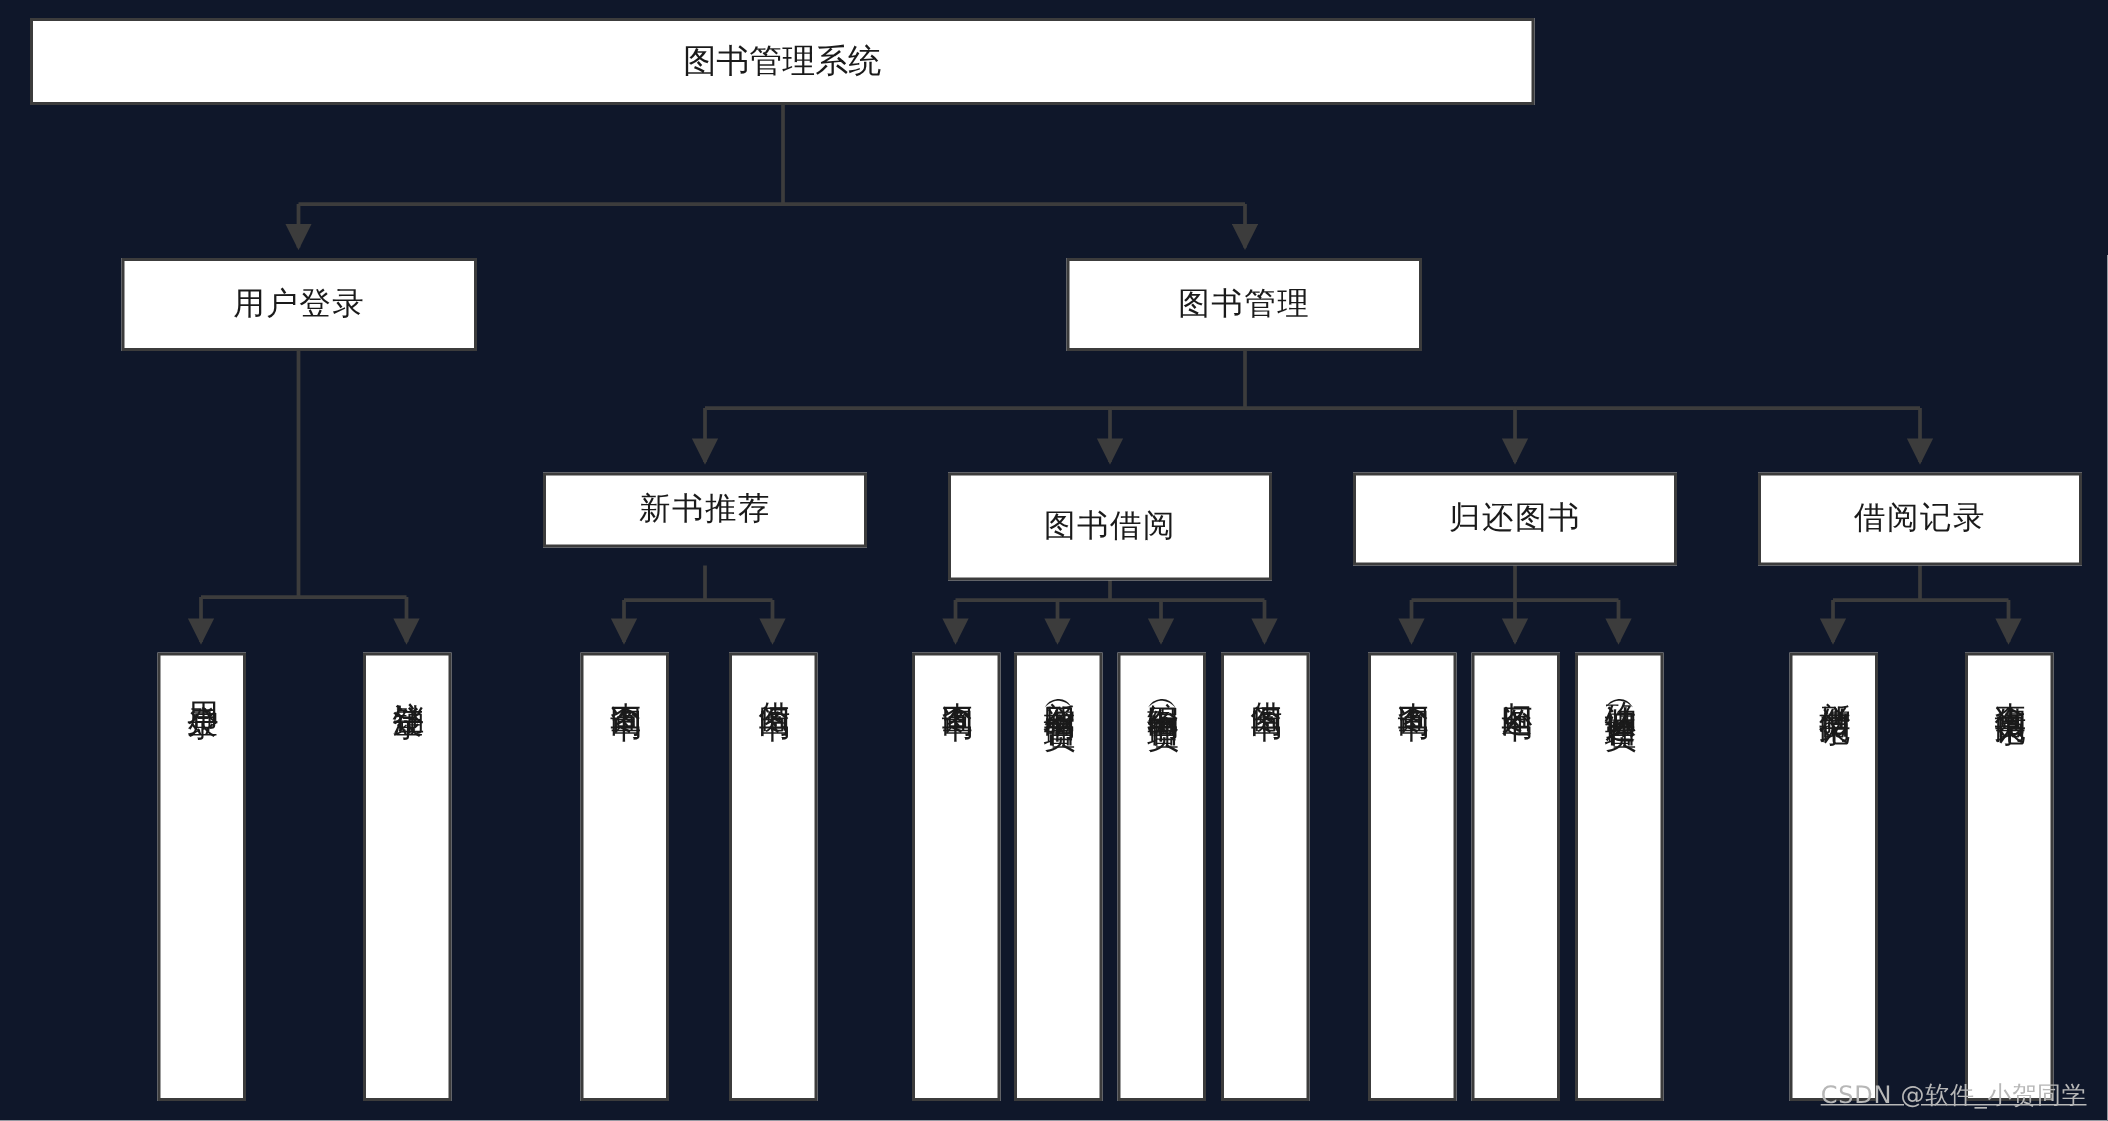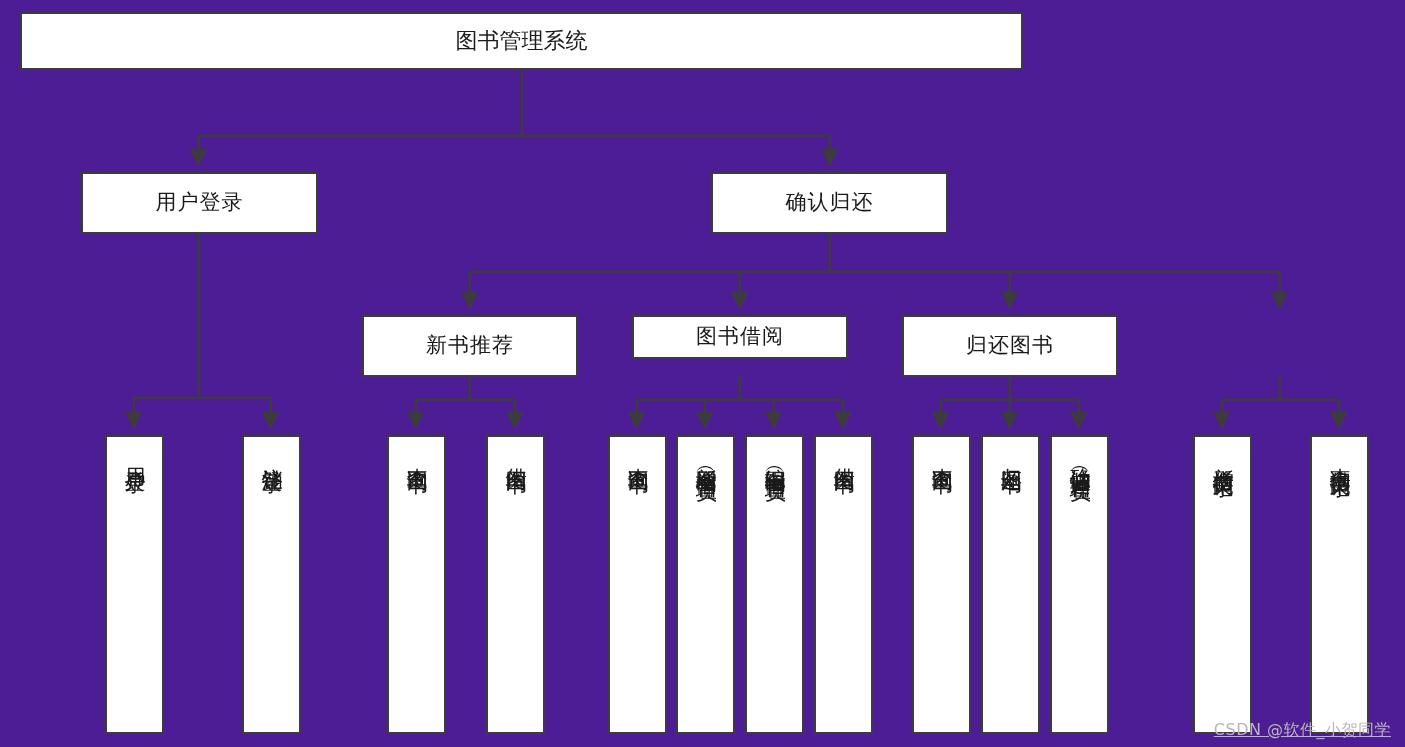"图书管理系统" #canvas { background: #4c1d95 -> #0f172a }
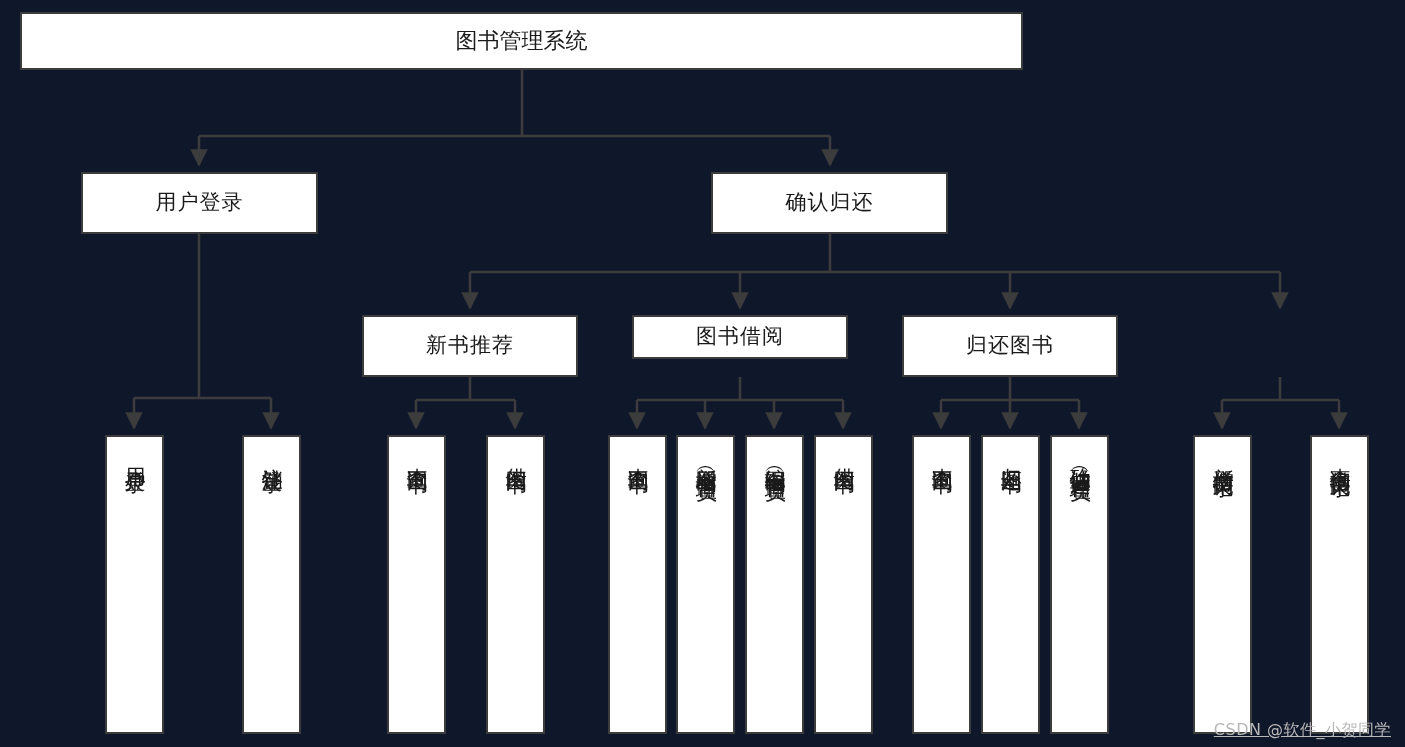"确认归还" span { text: 确认归还 -> 图书管理 }
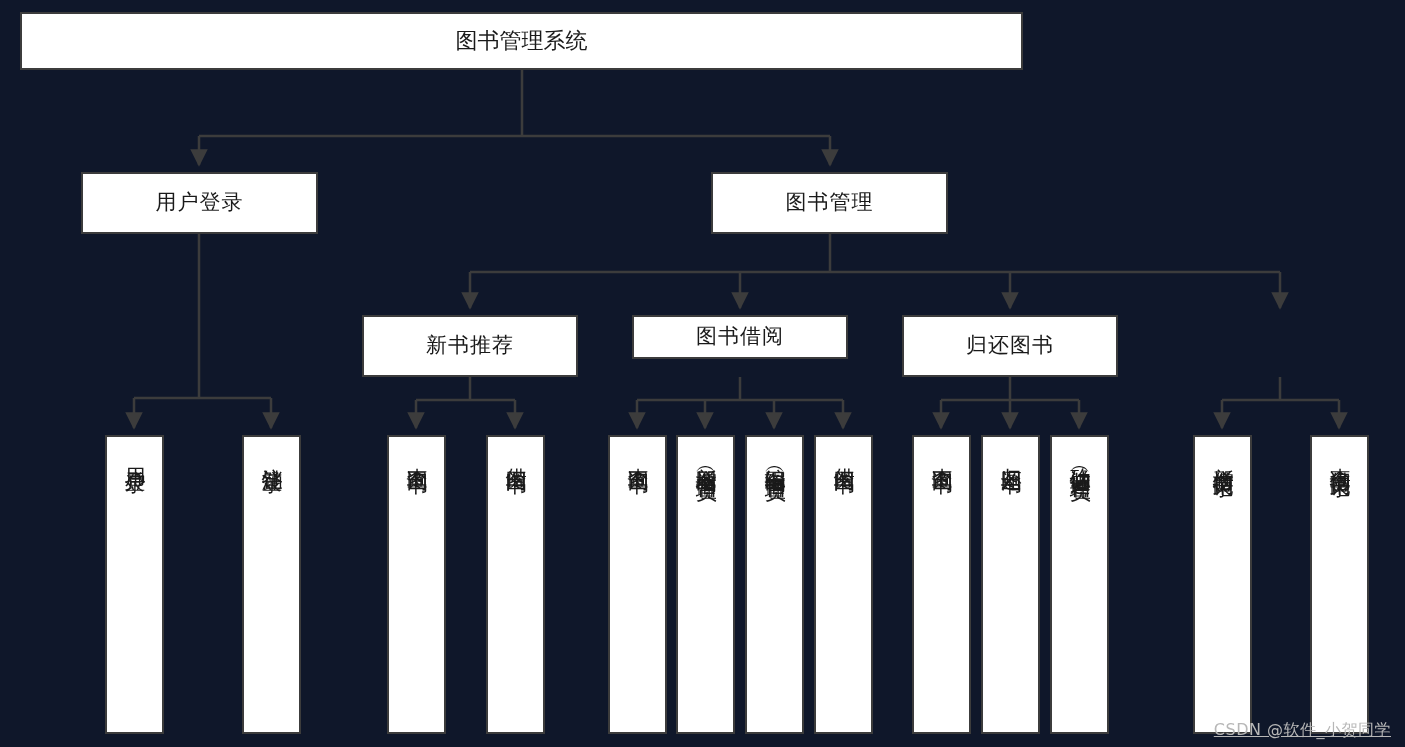"新书推荐" div.node { height: 62px -> 50px }
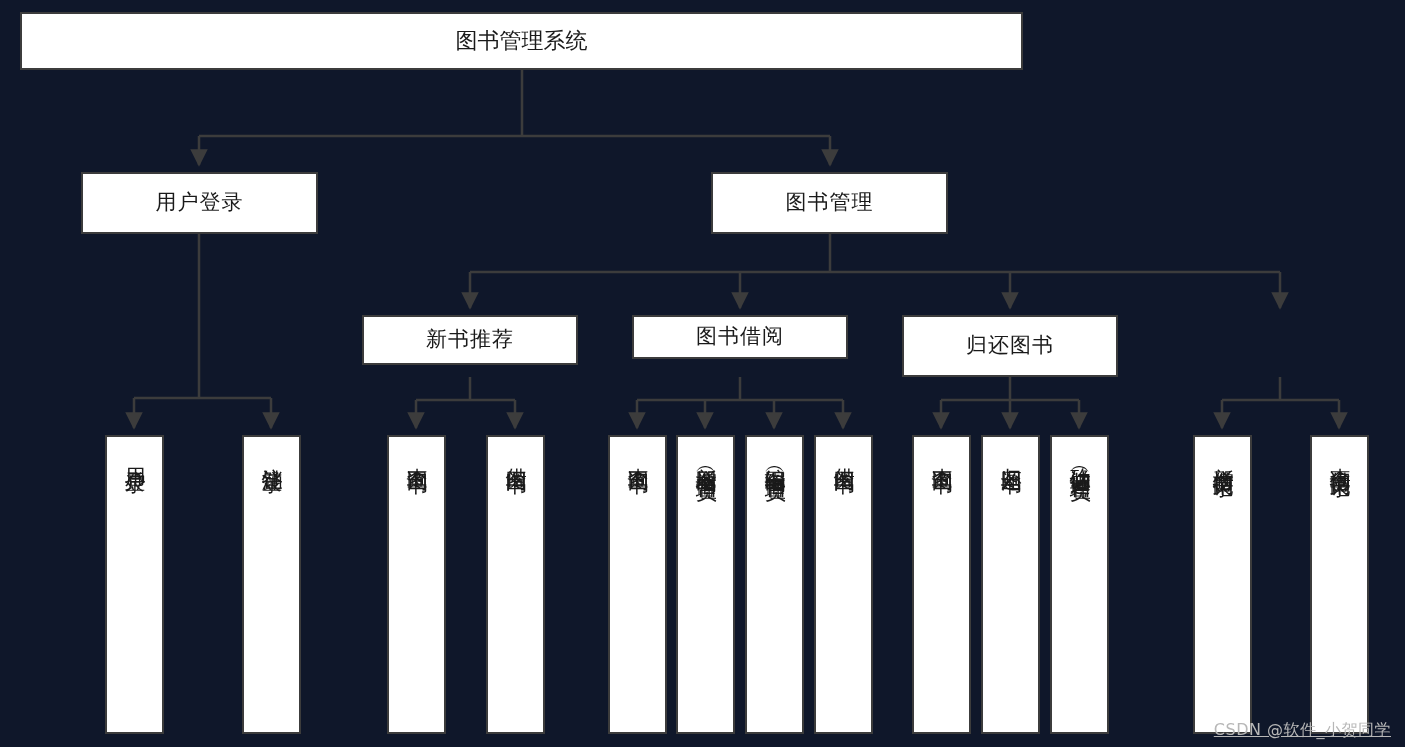"图书借阅" div.node { height: 44px -> 72px }
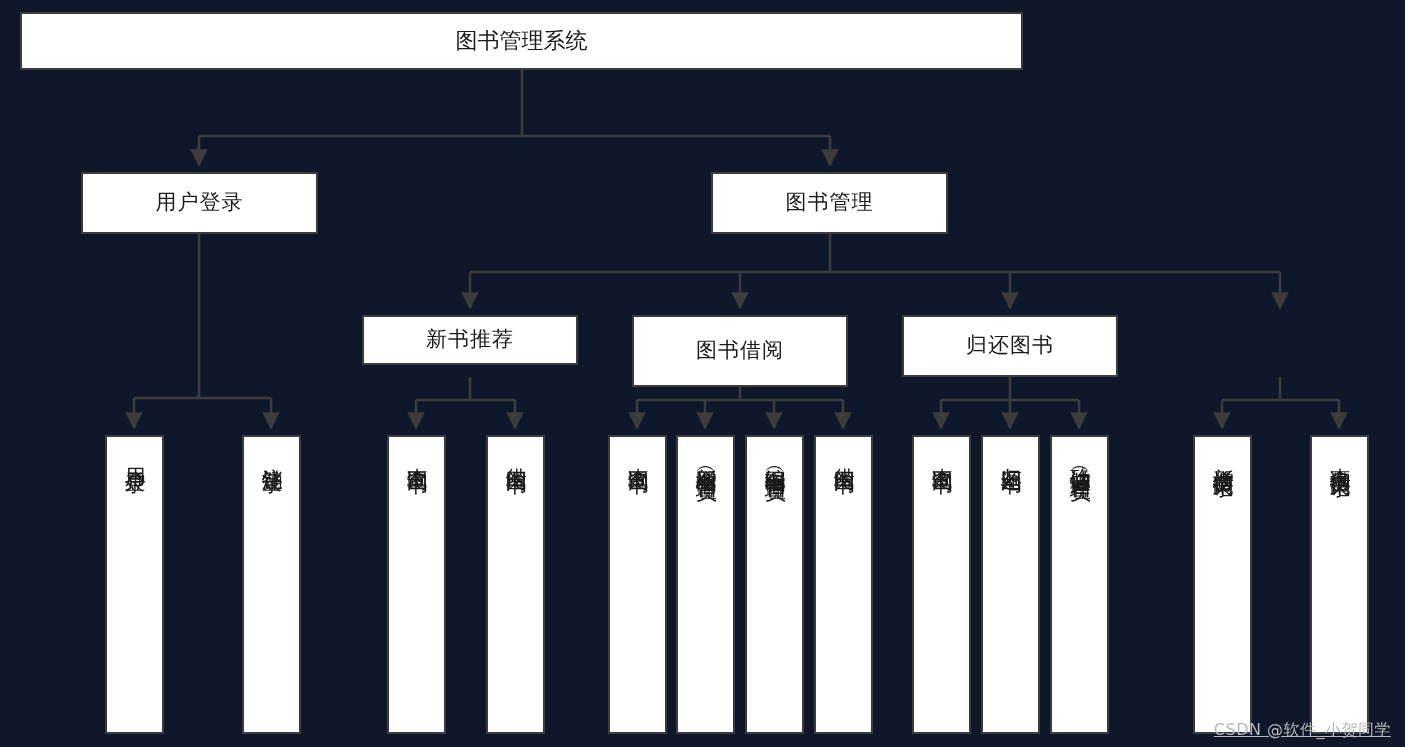"借阅记录" div.node { html: none -> <div> <span>借阅记录</span> </div> }
